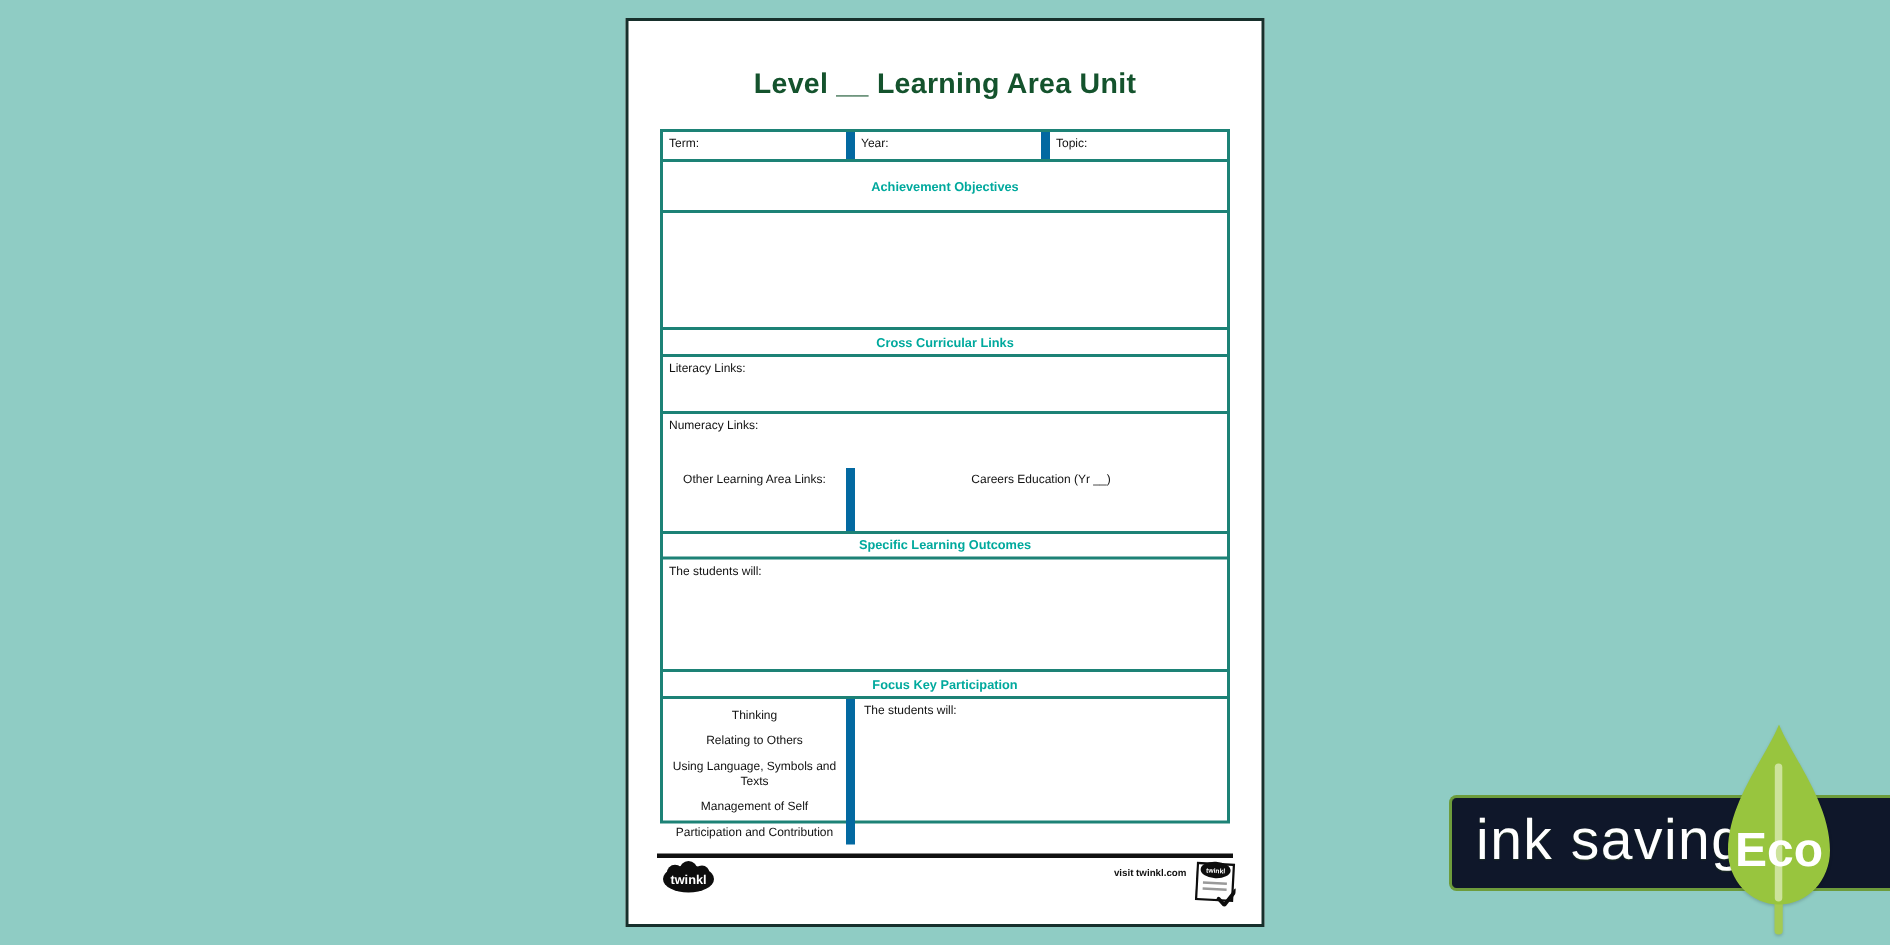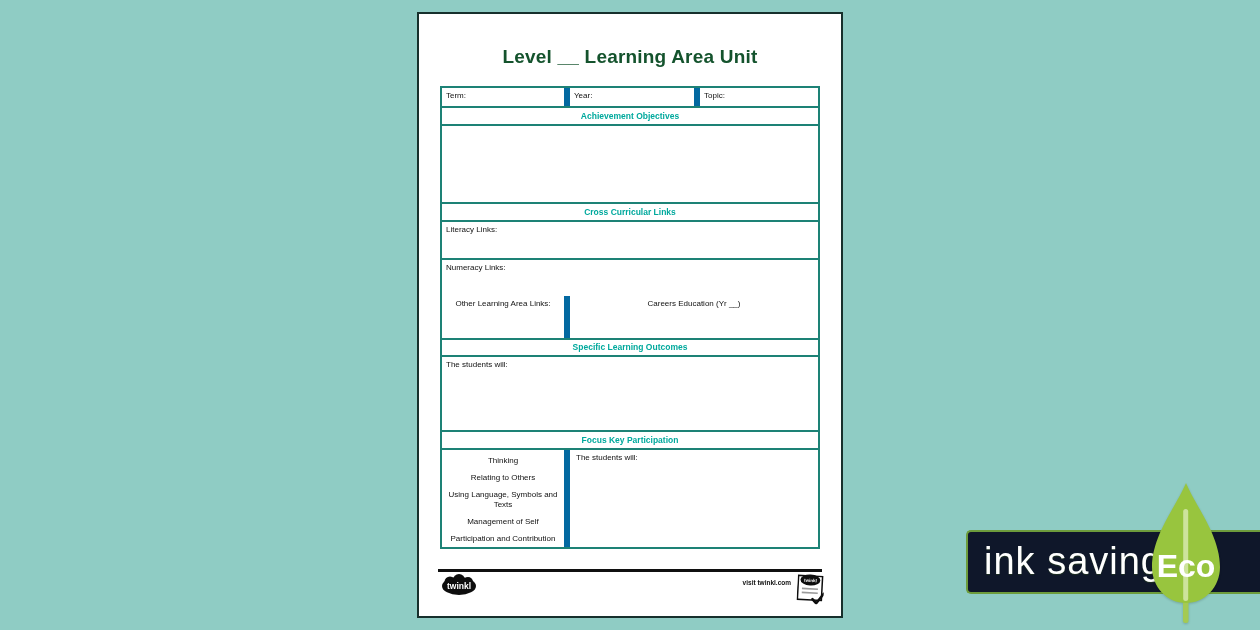"Achievement Objectives" .h1 { height: 20px -> 36px }
